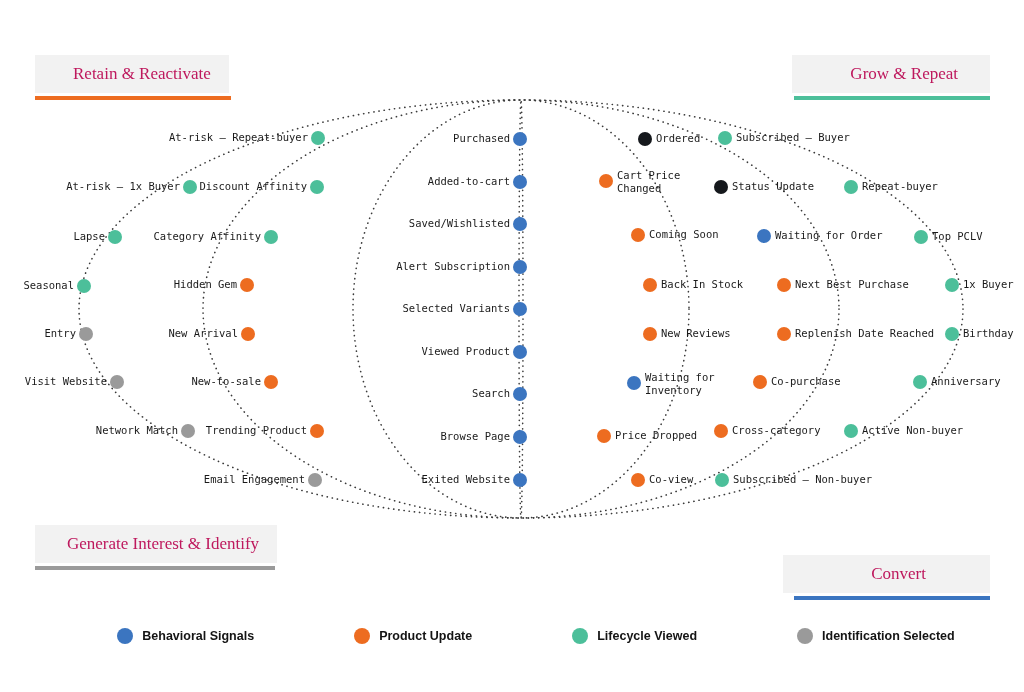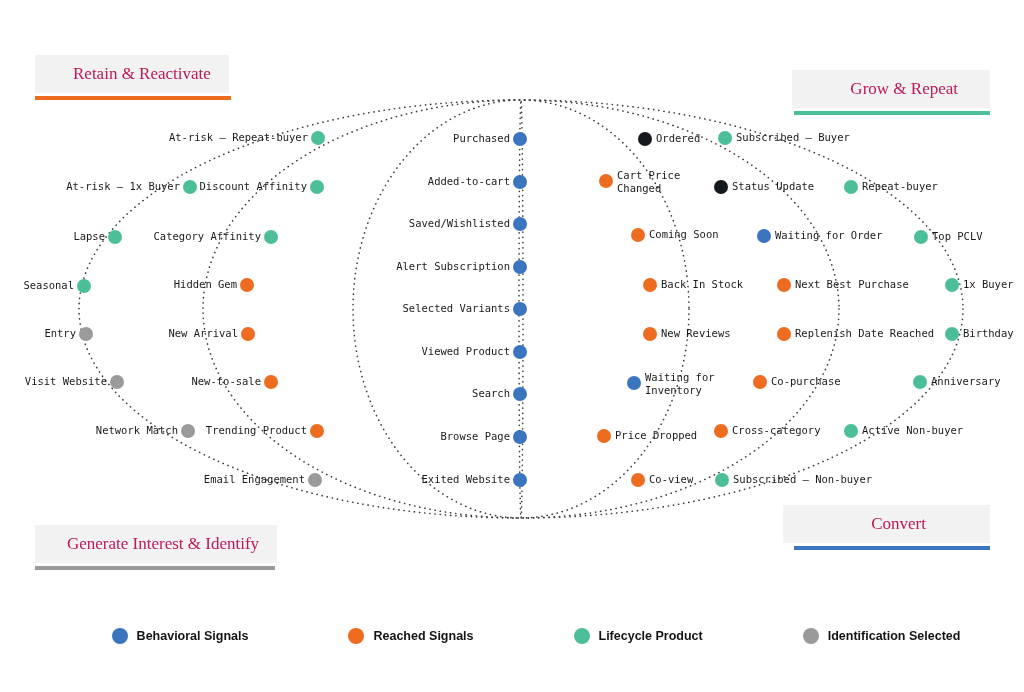"Grow & Repeat" #quad-tr { top: 70px -> 55px }
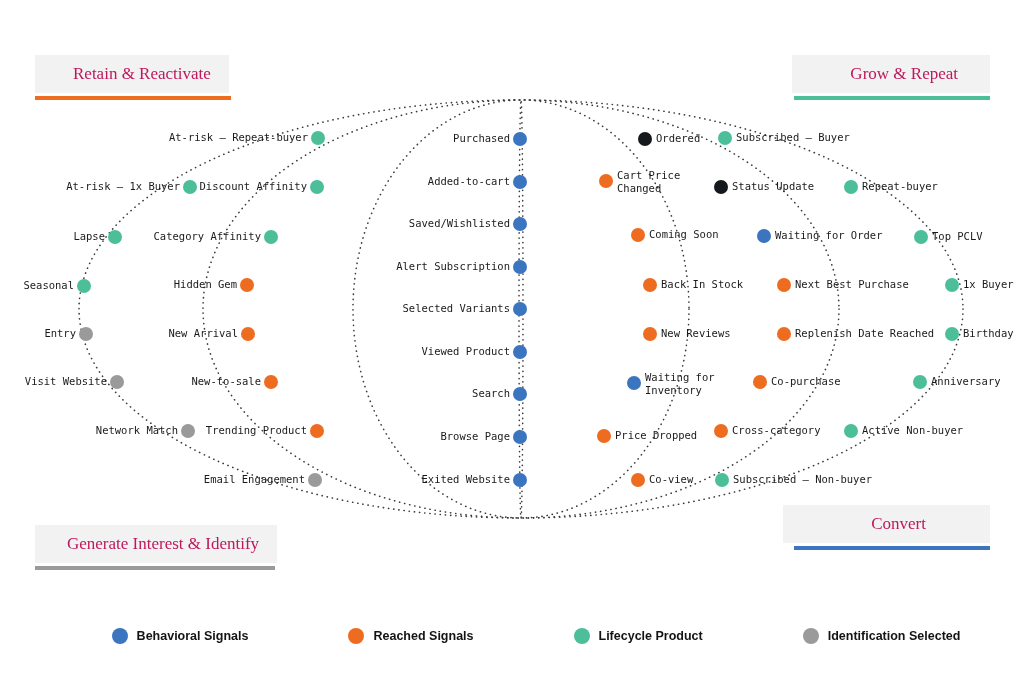"Convert" #quad-br { top: 505px -> 555px }
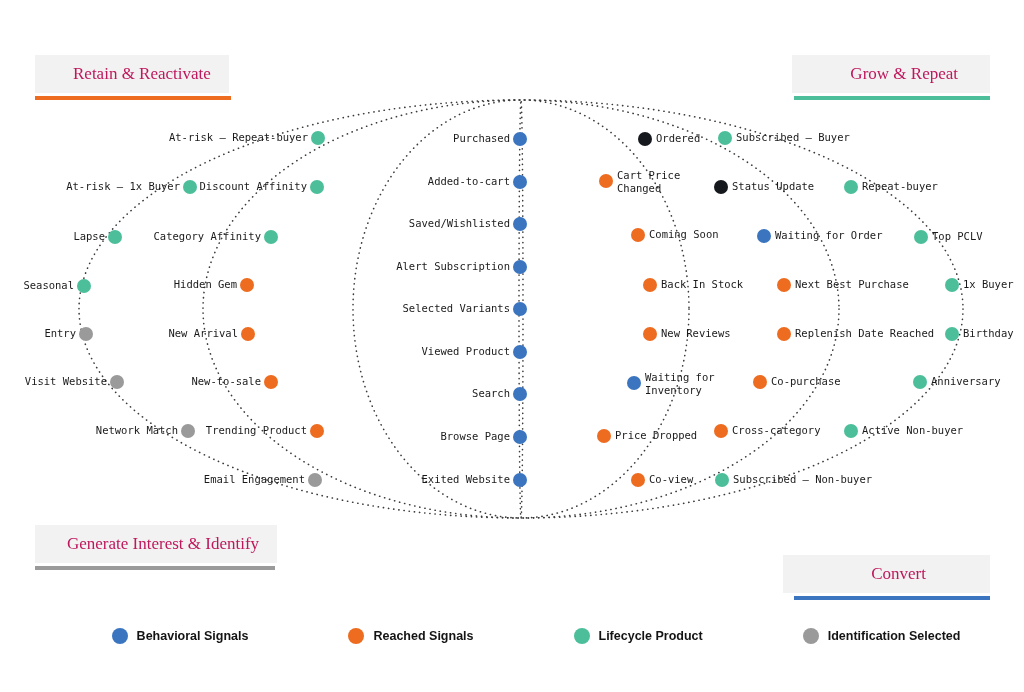"Reached Signals" span.legend-text { text: Reached Signals -> Product Update }
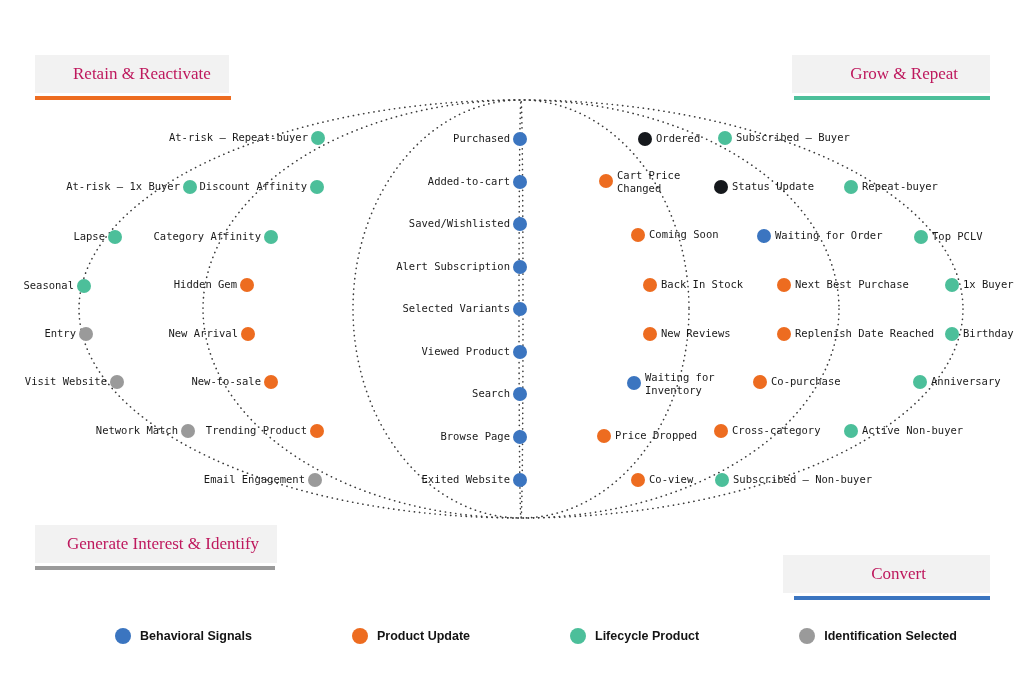"Lifecycle Product" span.legend-text { text: Product -> Viewed }
